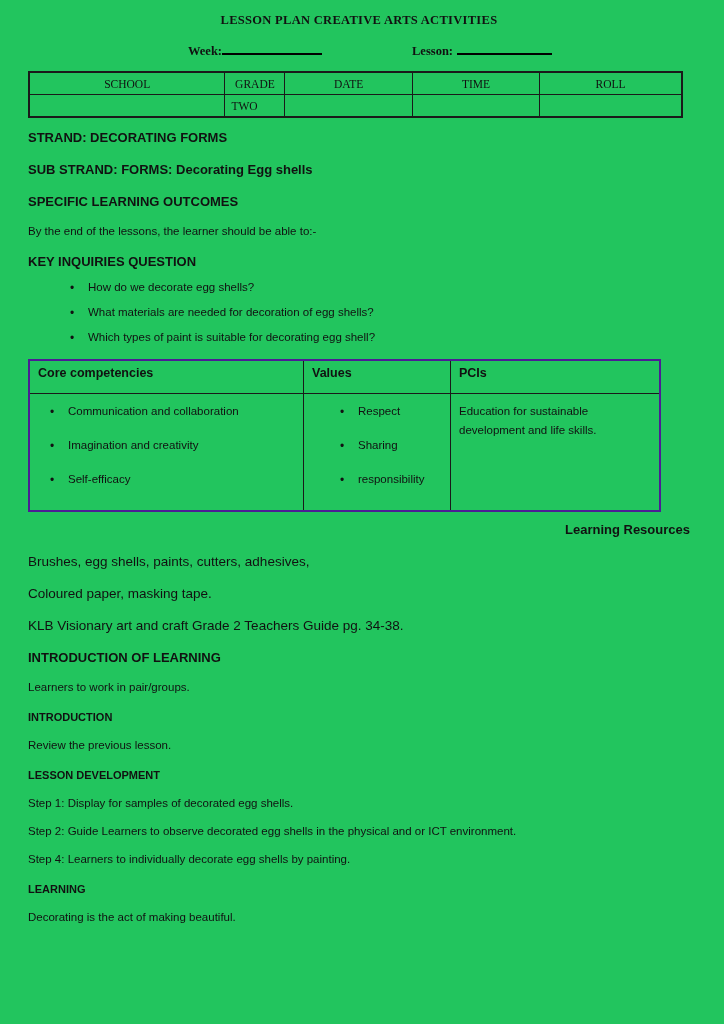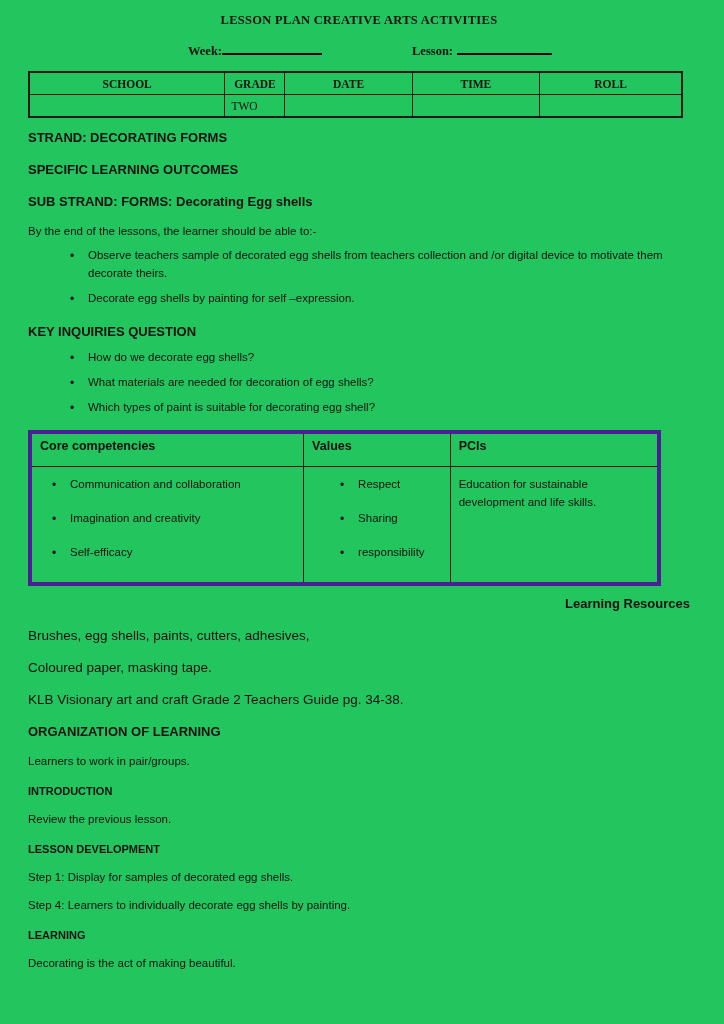"SCHOOL" .info-table th { font-weight: bold -> normal }
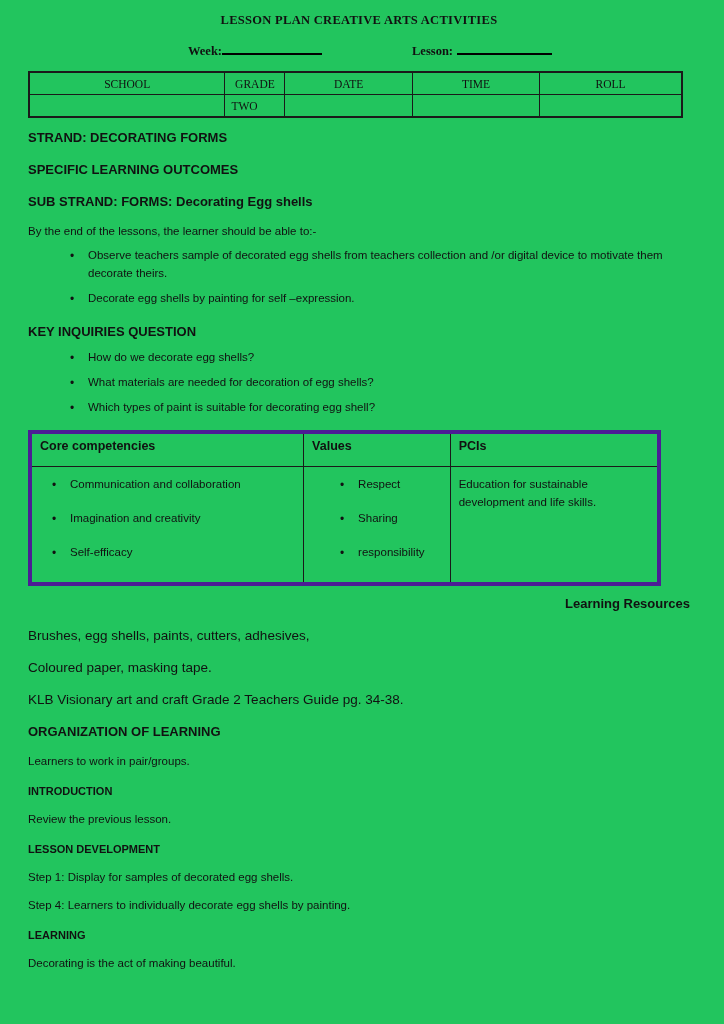"SPECIFIC LEARNING OUTCOMES" div.h-big { order: before "SUB STRAND: FORMS: Decorating Egg" -> after "SUB STRAND: FORMS: Decorating Egg" }
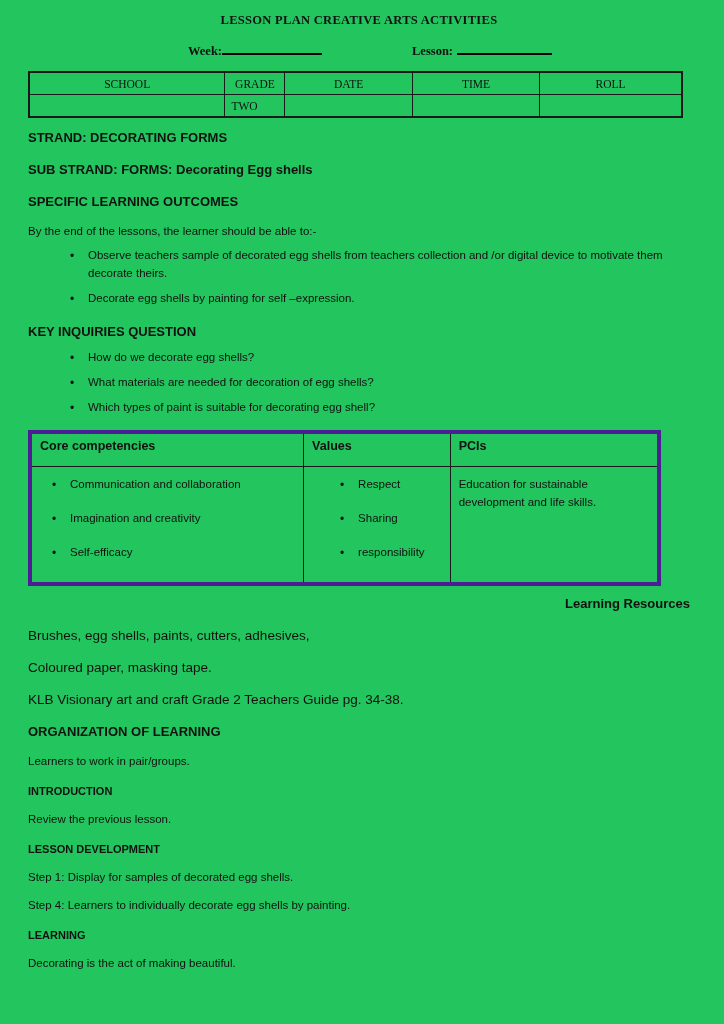"Observe teachers sample of decorated" ul.bullets { html: <ul> <li>Observe teachers sample of decorated egg shells from teachers collection and /or digital device to motivate them decorate theirs.</li> <li>Decorate egg shells by painting for self –expression.</li> </ul> -> none }
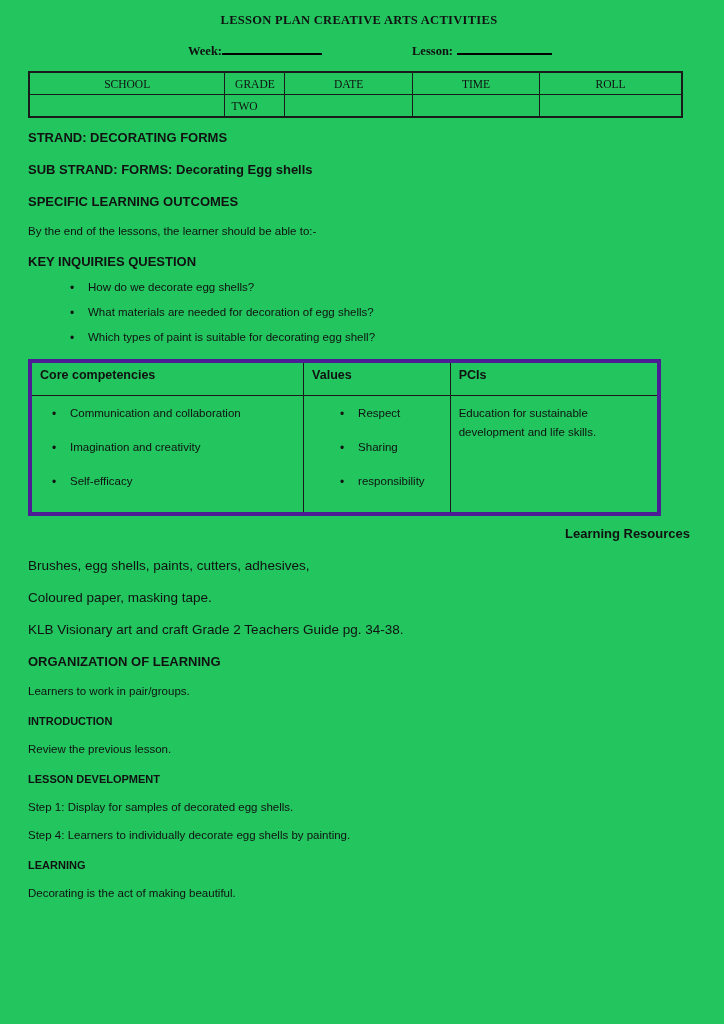"Core competencies" .comp-table { border: 4px solid #4c1d95 -> 2px solid #4c1d95 }
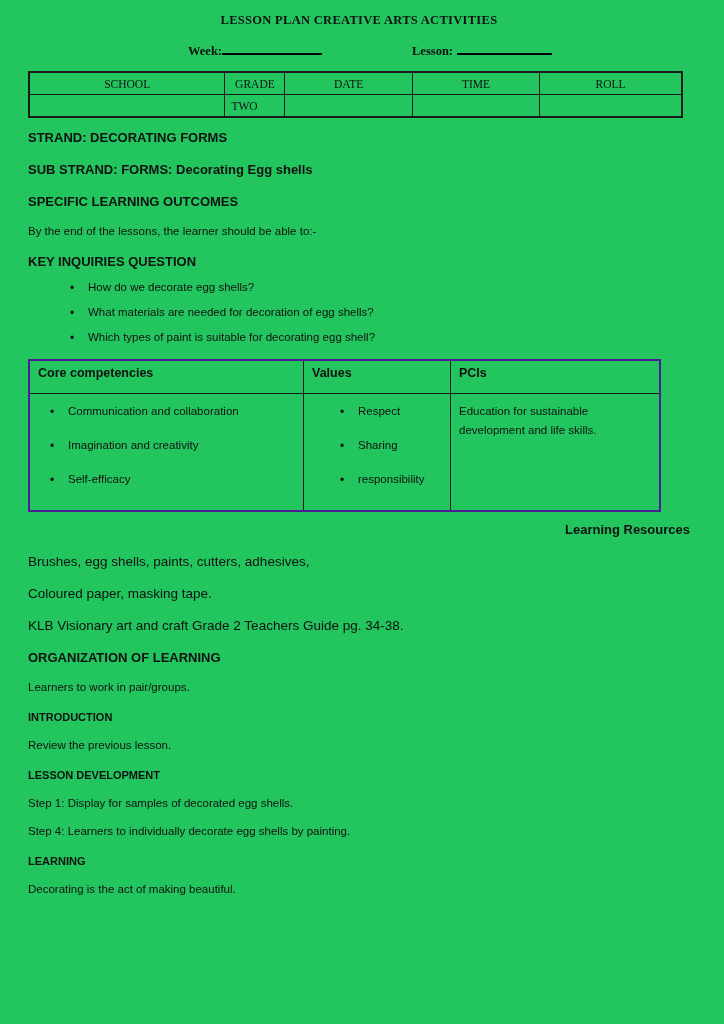"ORGANIZATION OF LEARNING" div.h-big { text: ORGANIZATION -> INTRODUCTION }
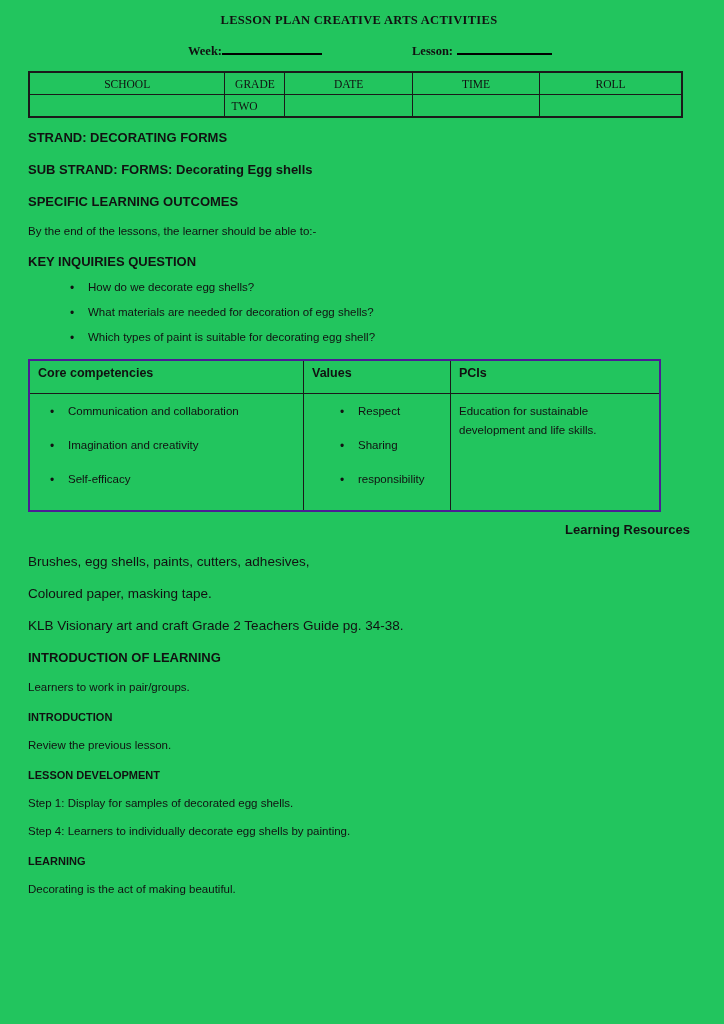"Step 2: Guide Learners to" div.body-text { html: none -> <div>Step 2: Guide Learners to observe decorated egg shells in the physical and or ICT environment.</div> }
